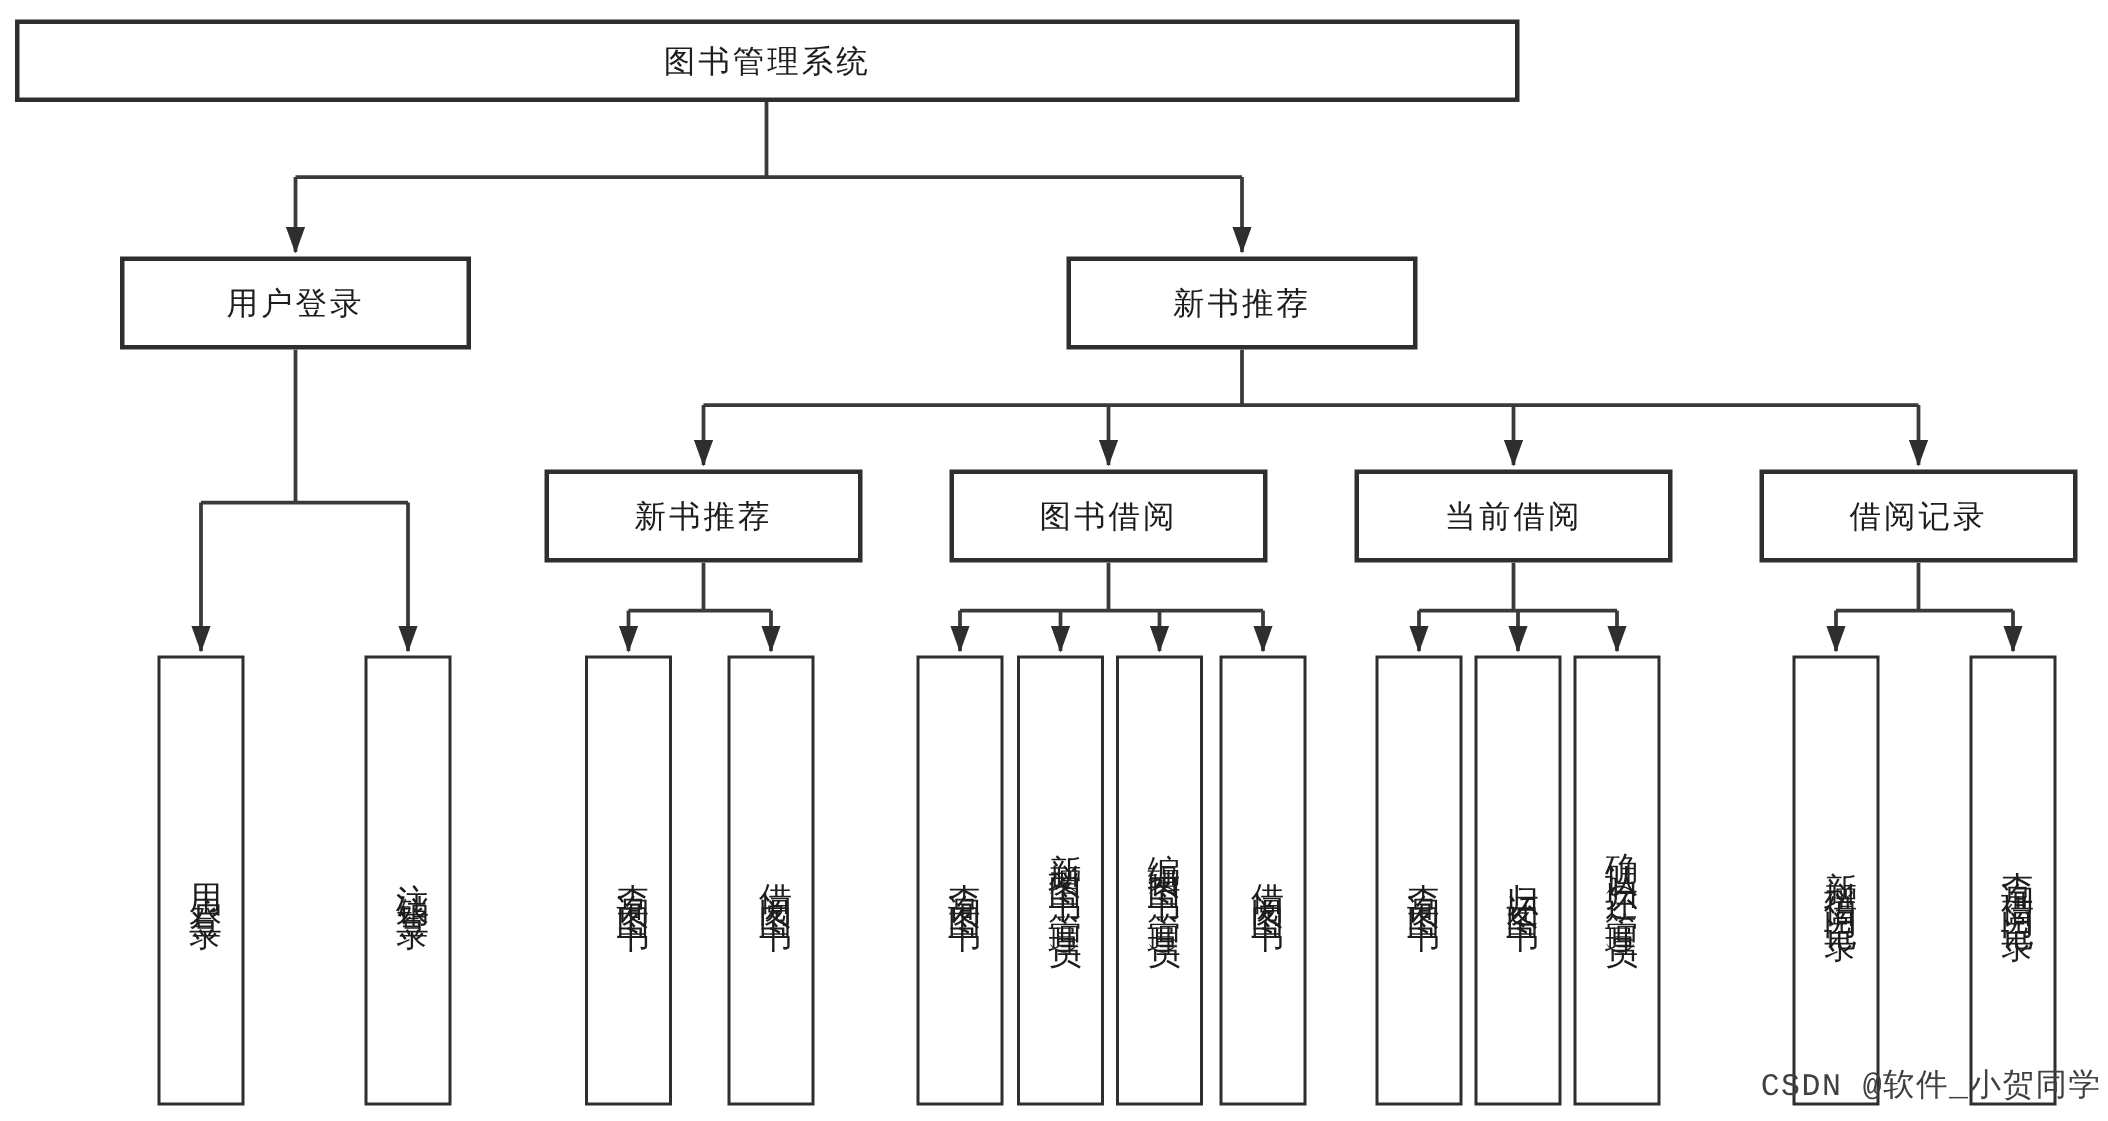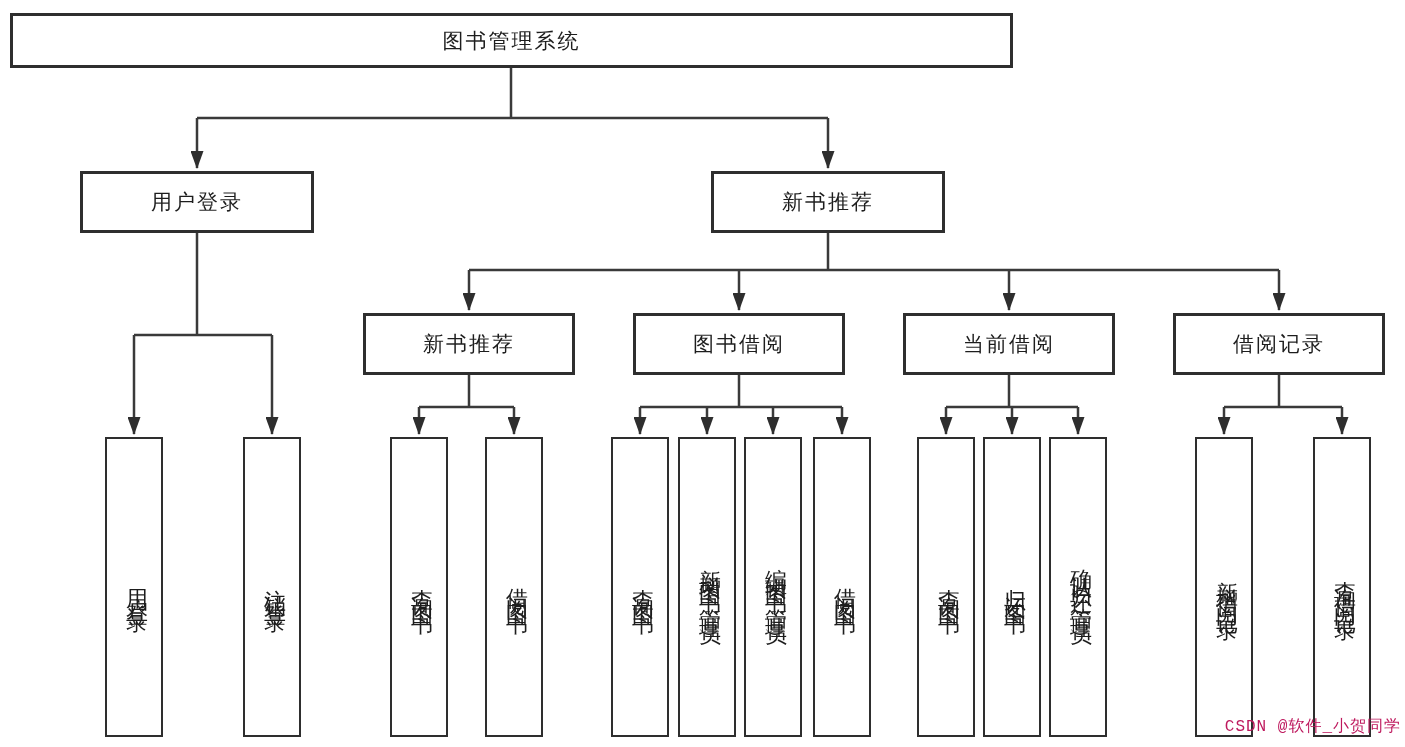"CSDN @软件_小贺同学" .watermark { color: #be185d -> #404040; font-size: 16px -> 21px }
